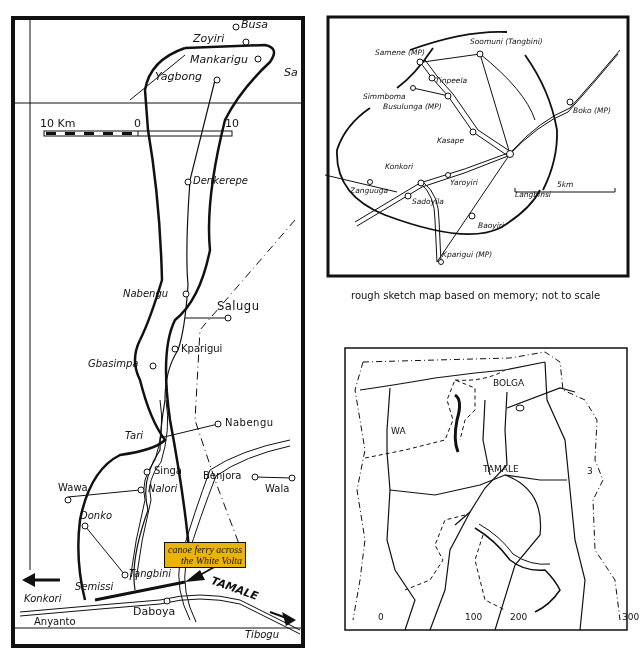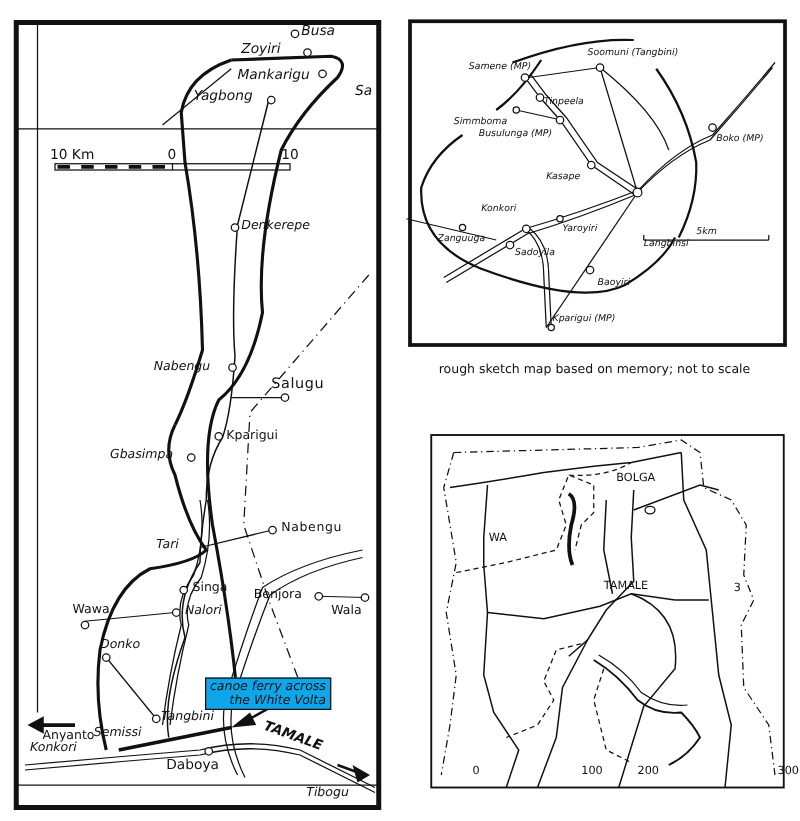"canoe ferry across" .ferry-box { background: #0ea5e9 -> #eab308; font-family: none -> Liberation Serif, serif }
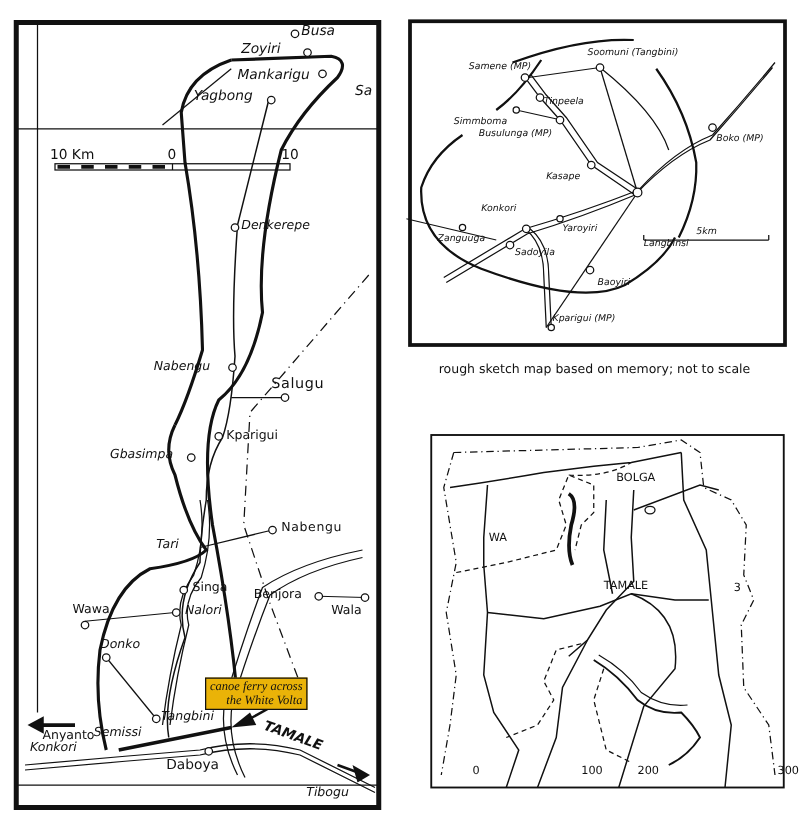"Anyanto" span.lbl { top: 583px -> 616px }
